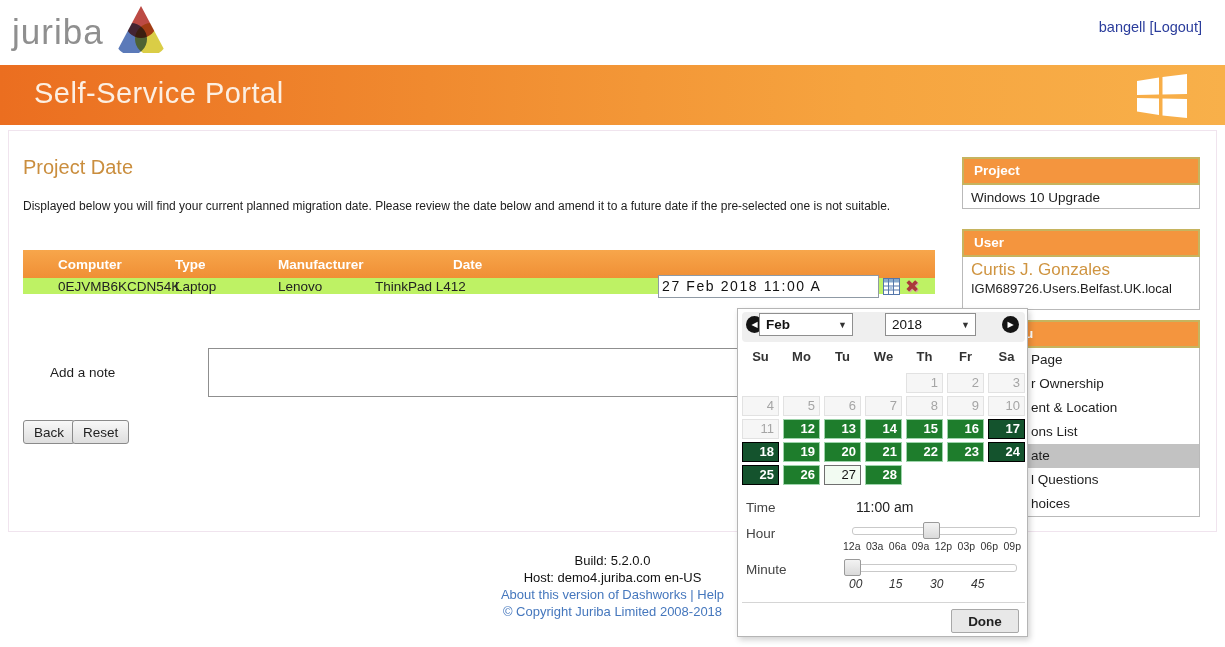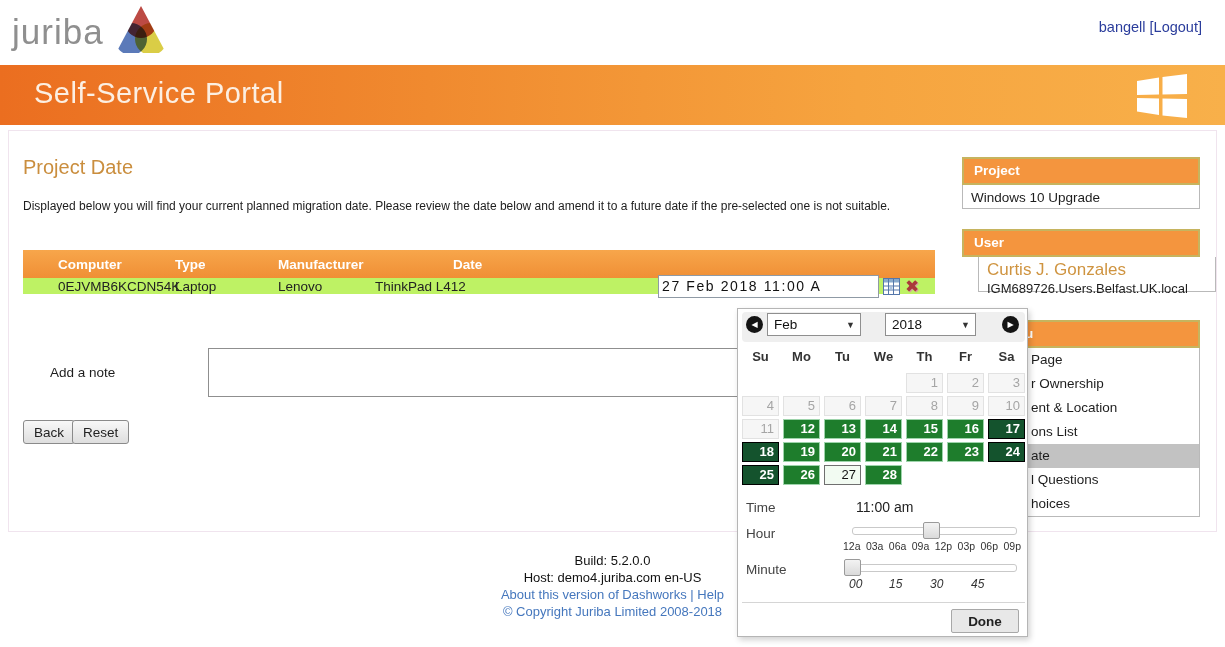"Curtis J. Gonzales" .user-bd { height: 35px -> 53px; margin-left: 16px -> none }
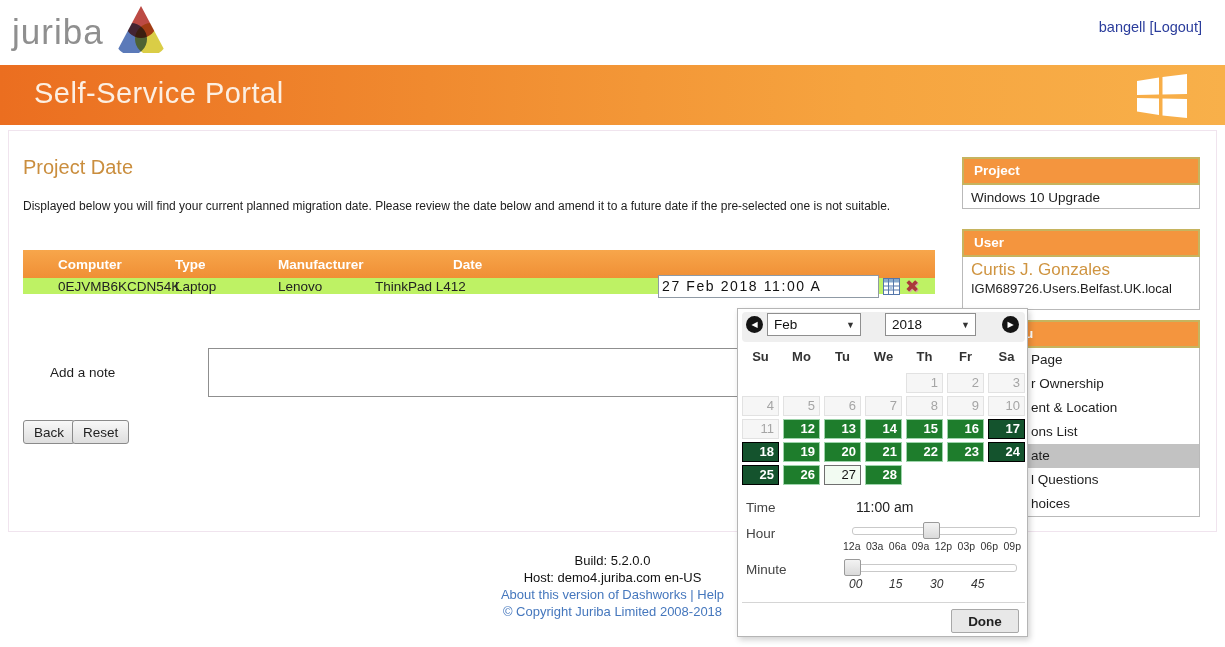"Feb" .dd-month { font-weight: none -> bold; left: 29px -> 21px }
